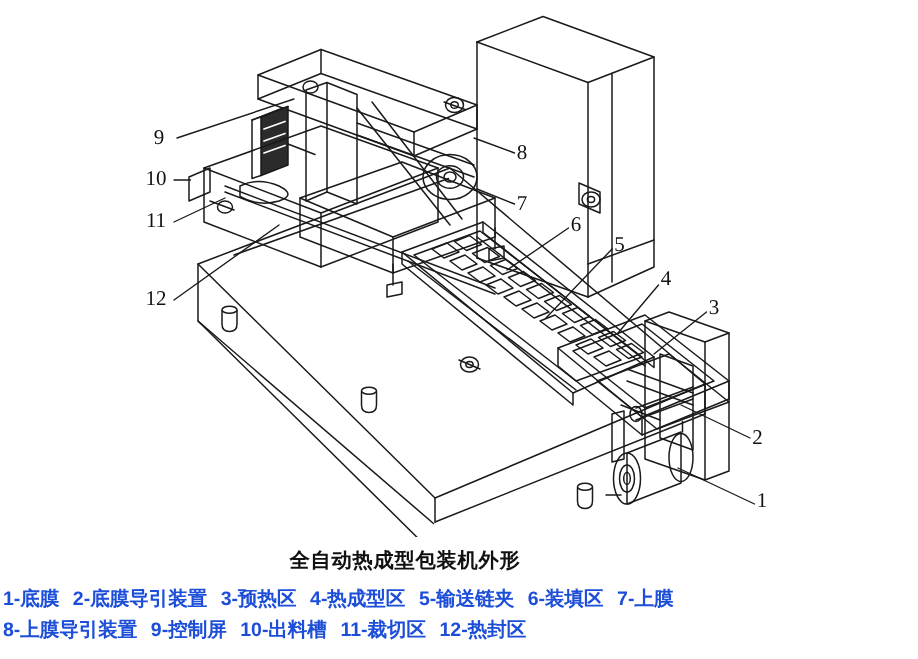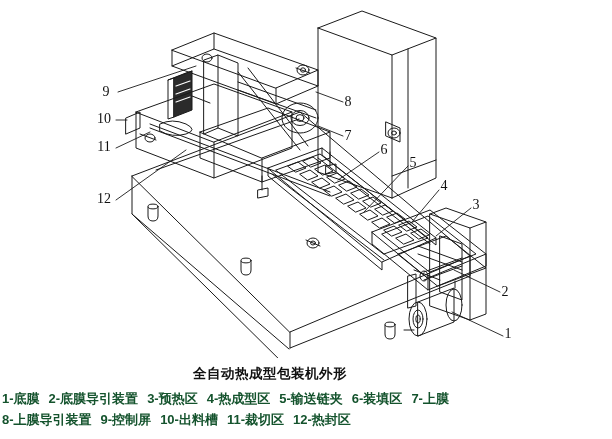"1-底膜 2-底膜导引装置 3-预热区 4-热成型区 5-输送链夹" #legend-text { color: #14532d -> #1d4ed8 }
